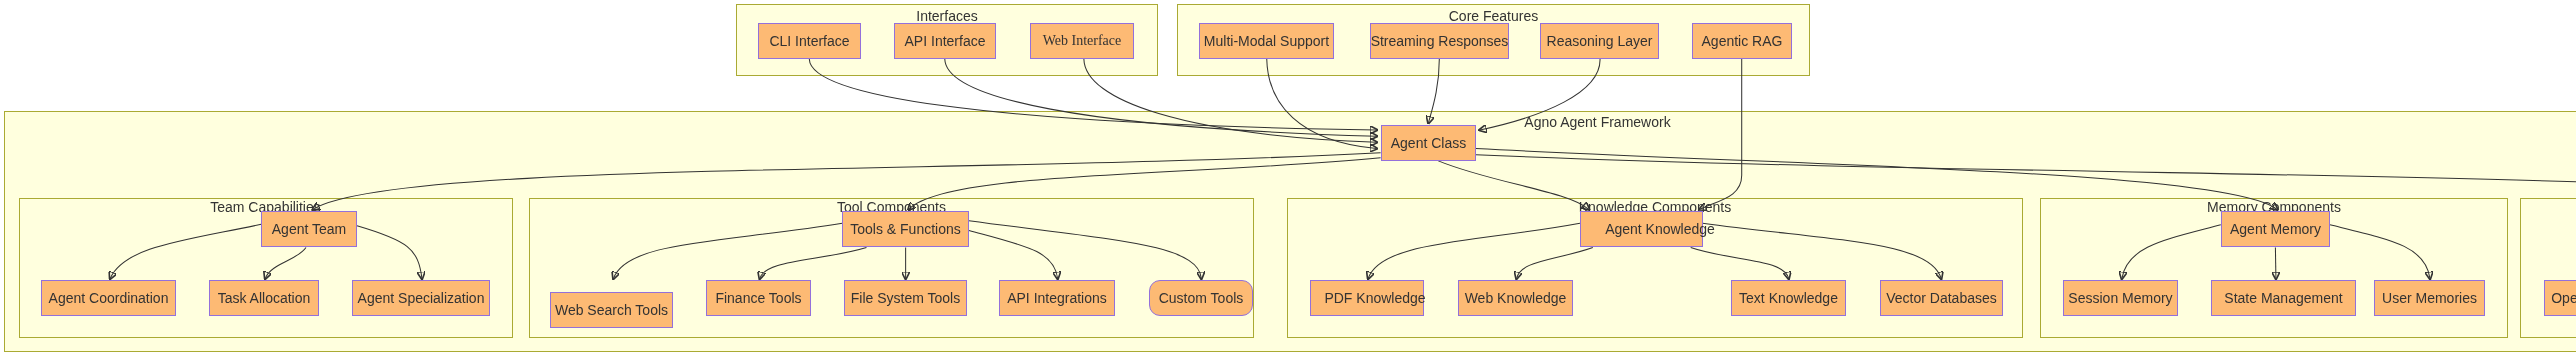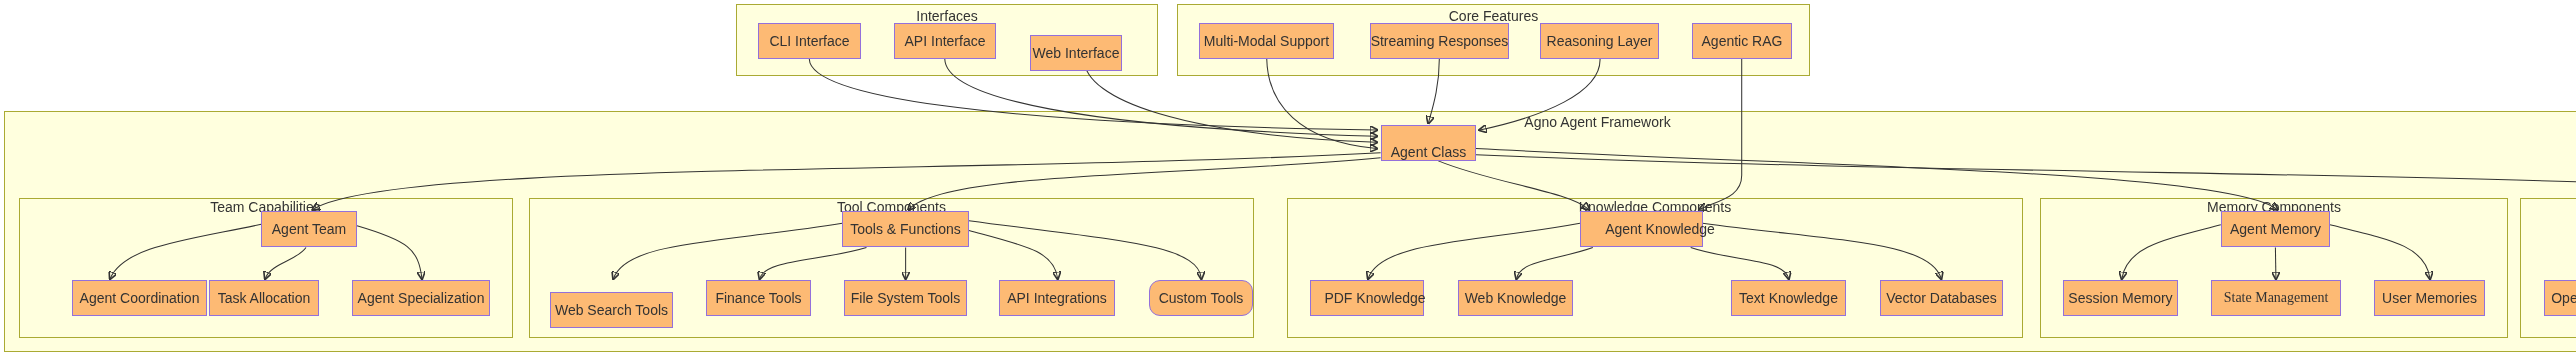"Web Interface" div.node { font-family: none -> Liberation Serif, serif; top: 35px -> 23px; width: 92px -> 104px }
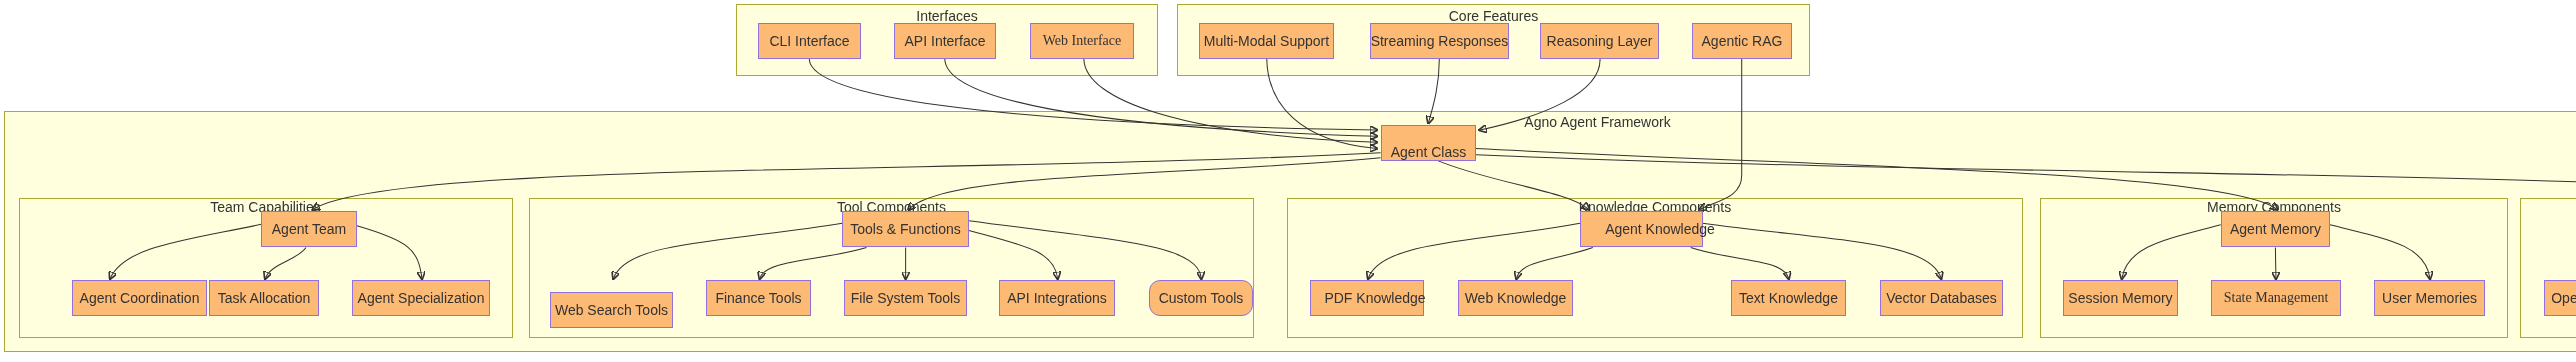"Agent Class" div.node { align-items: flex-end -> none }
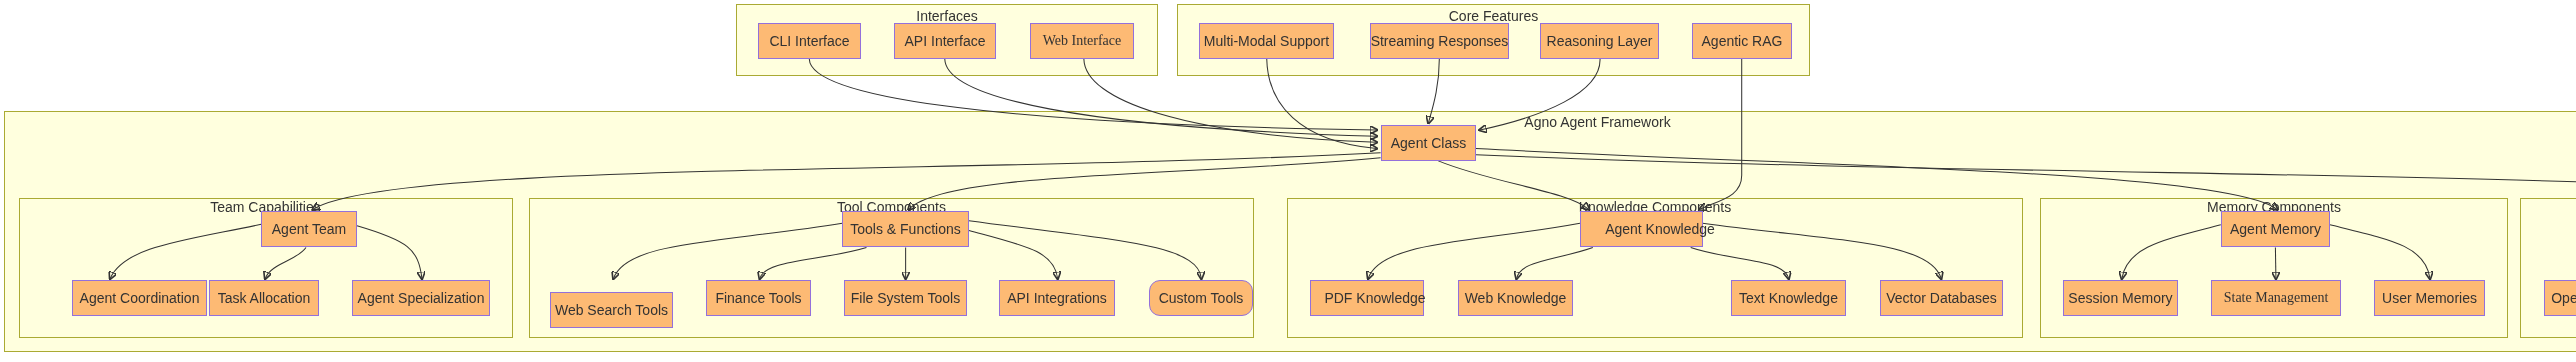"Agent Coordination" div.node { margin-left: 31px -> none }
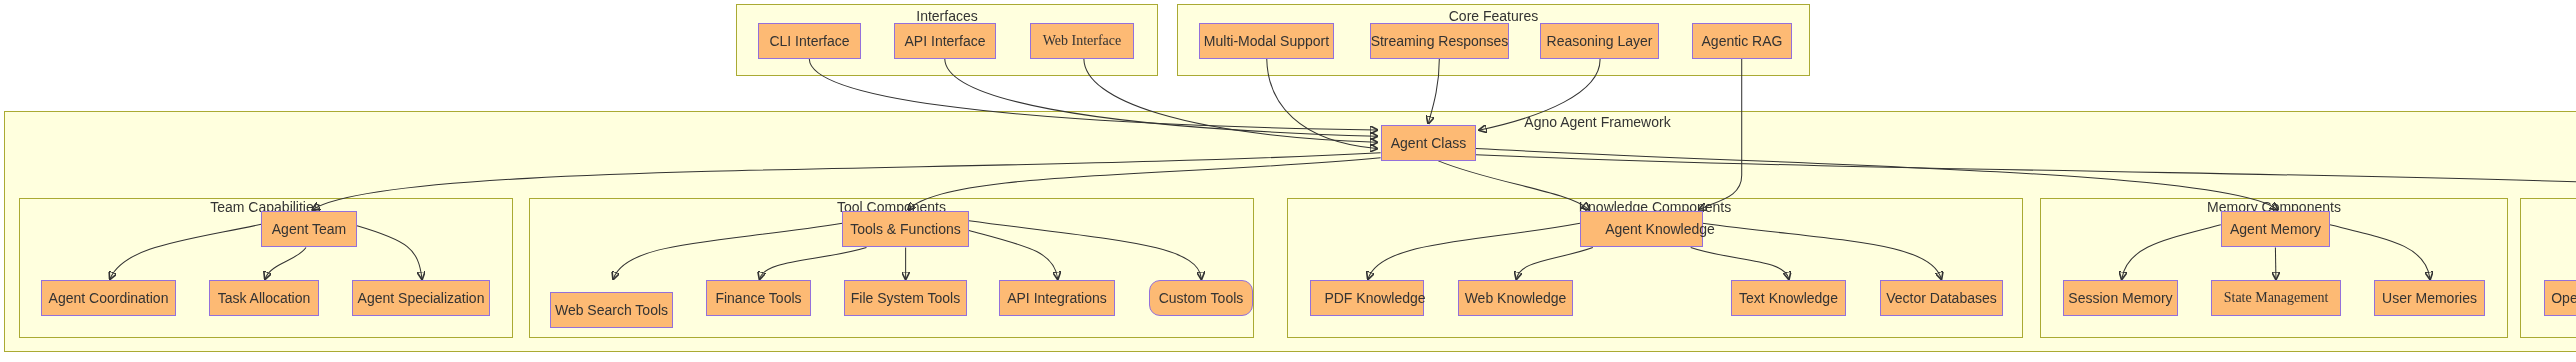"State Management" div.node { font-family: Liberation Serif, serif -> none; width: 130px -> 145px }
